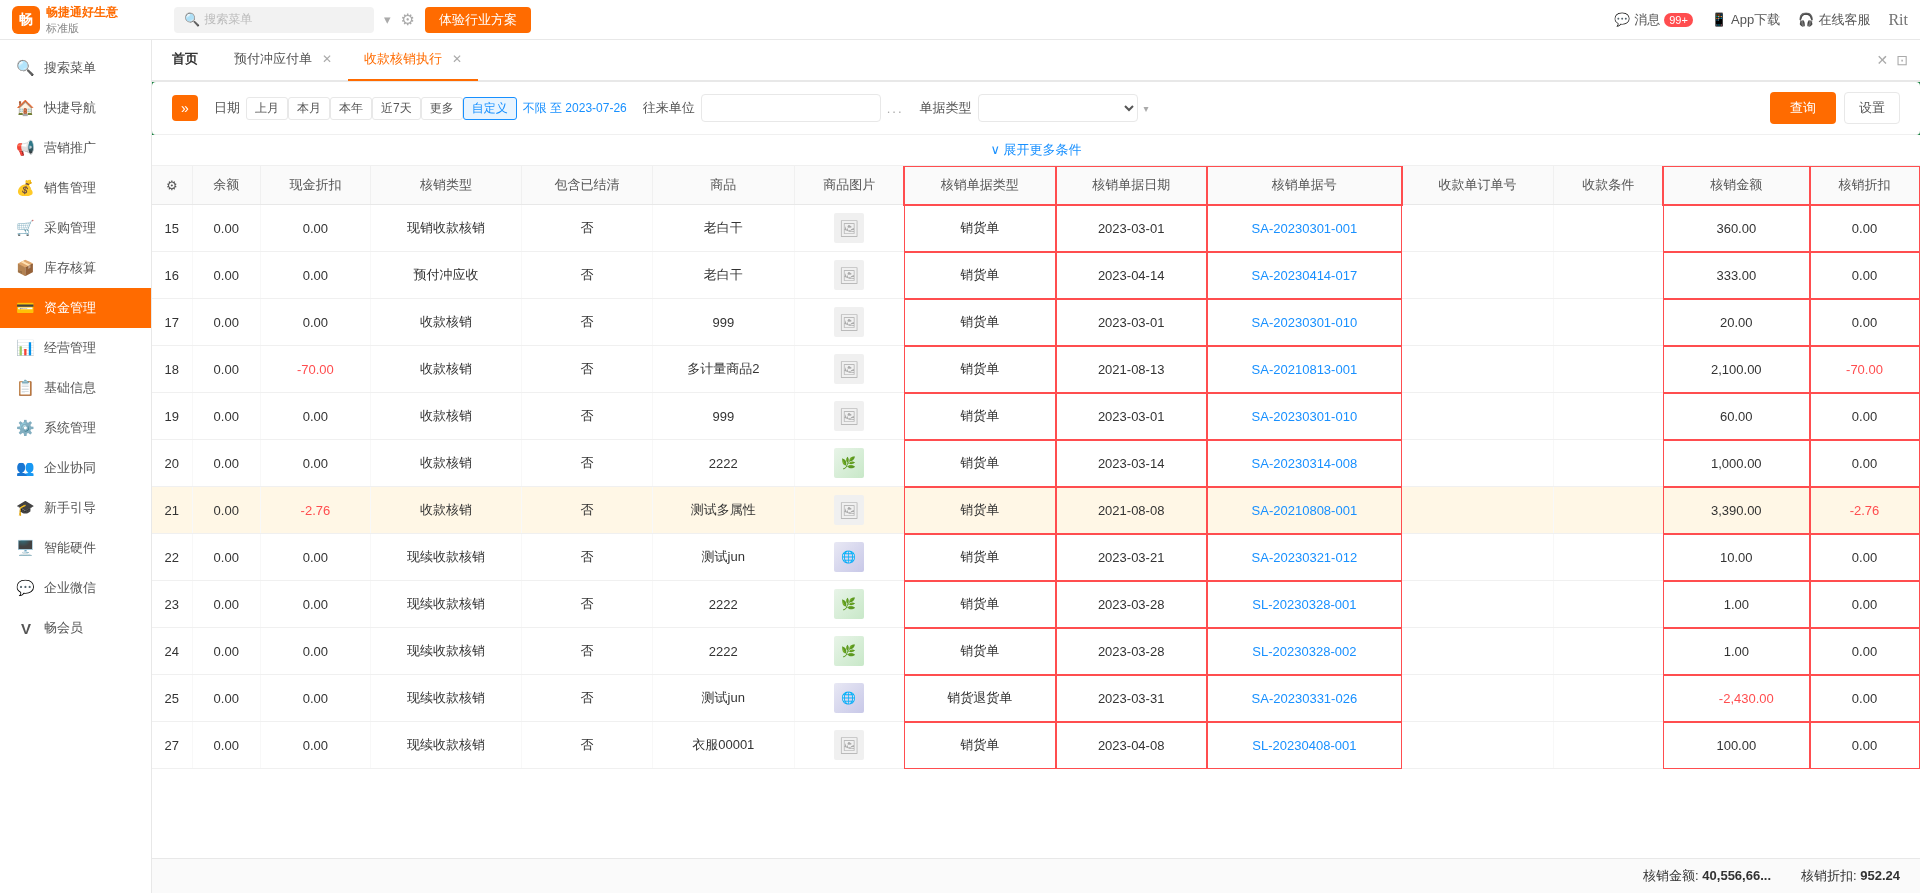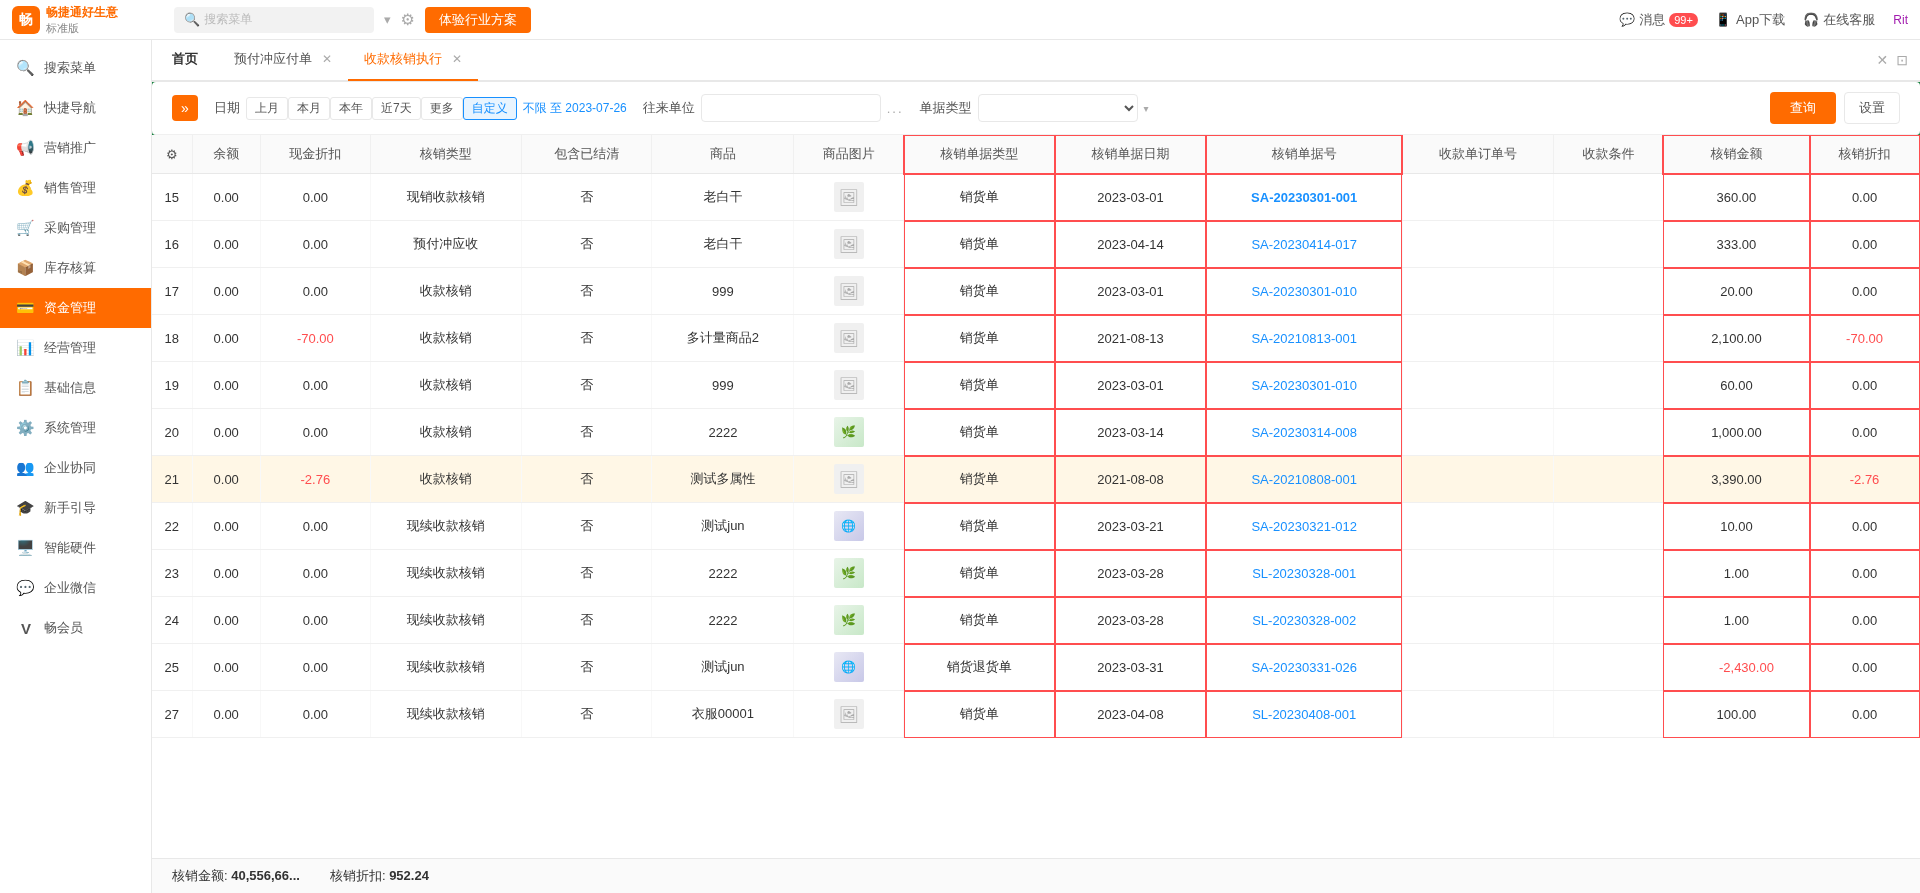"Rit" .username { color: #a21caf -> #737373; font-family: none -> Liberation Serif, serif; font-size: 12px -> 16px }
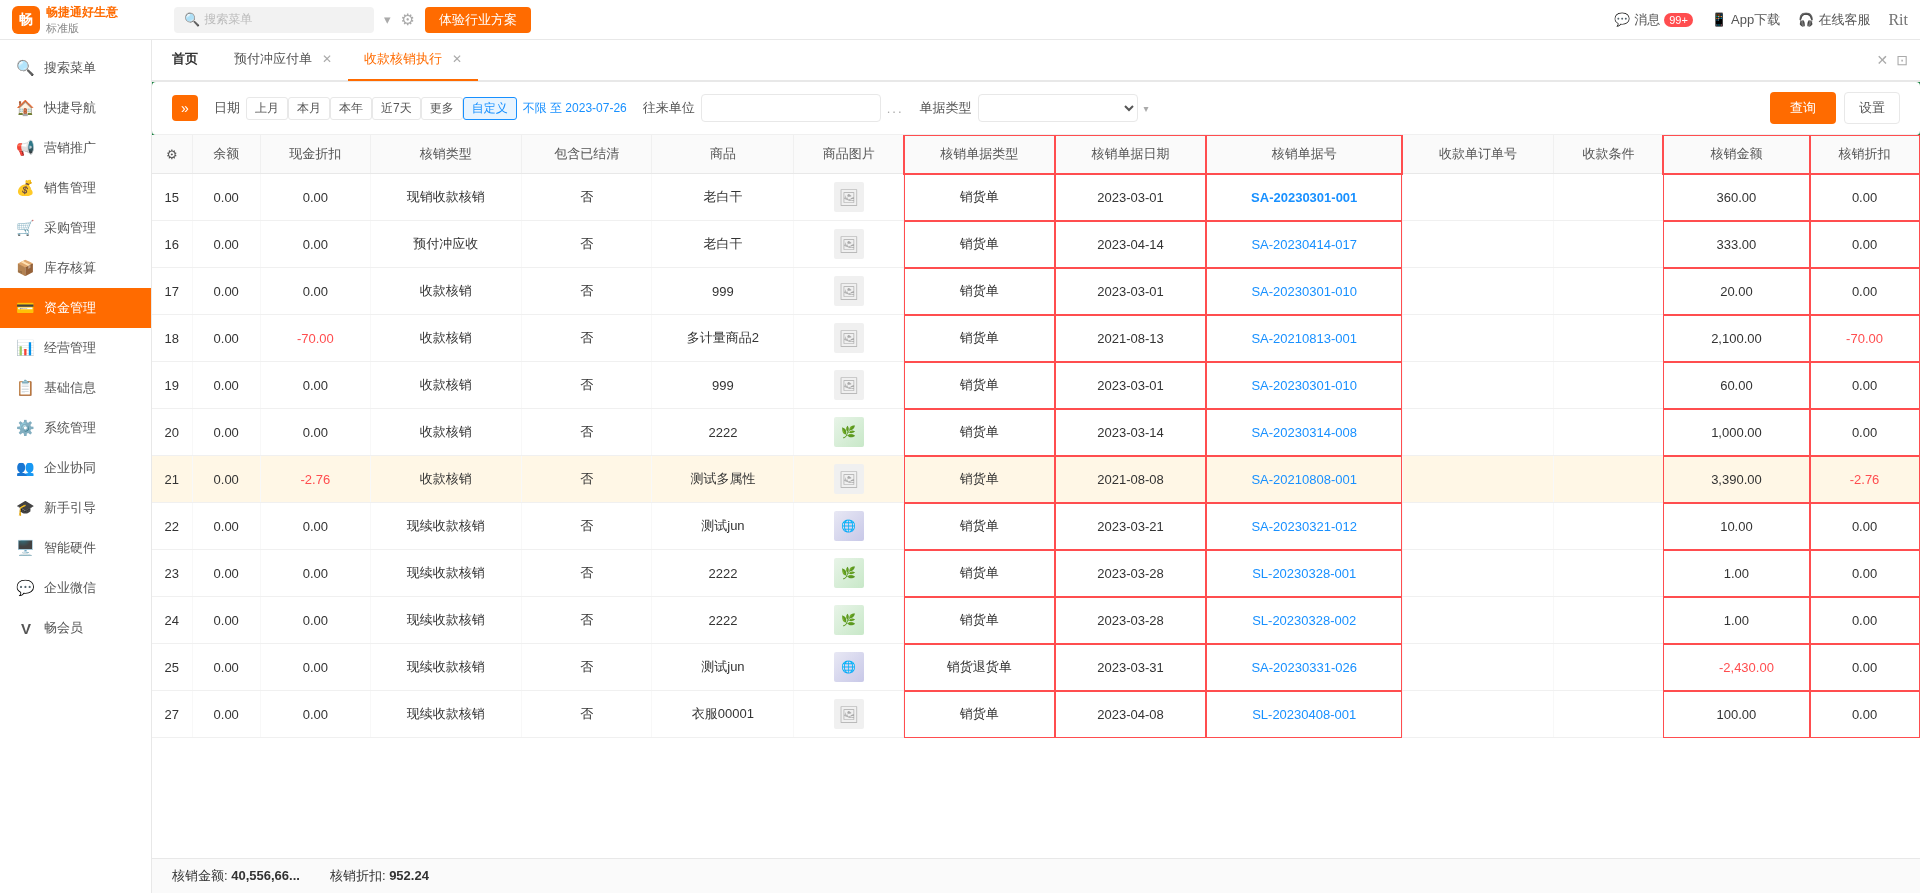"∨ 展开更多条件" div.expand-bar { html: none -> <div> <span>∨</span> <span>展开更多条件</span> </div> }
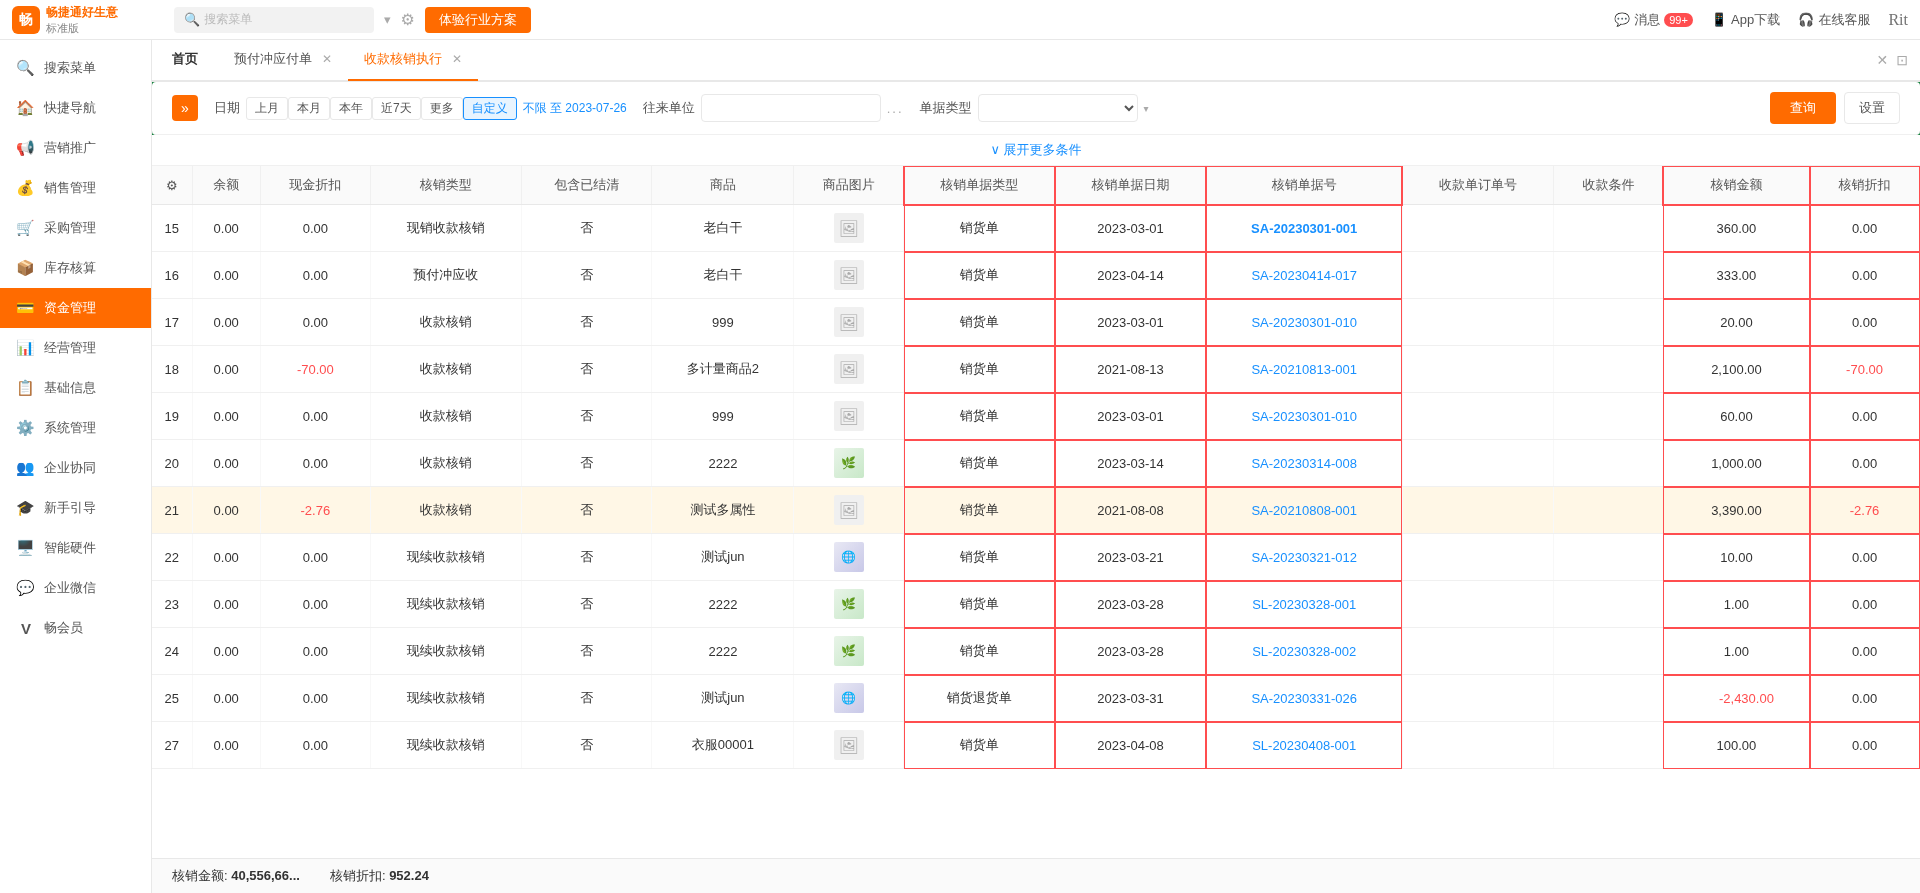"SA-20230301-001" td { font-weight: bold -> none }
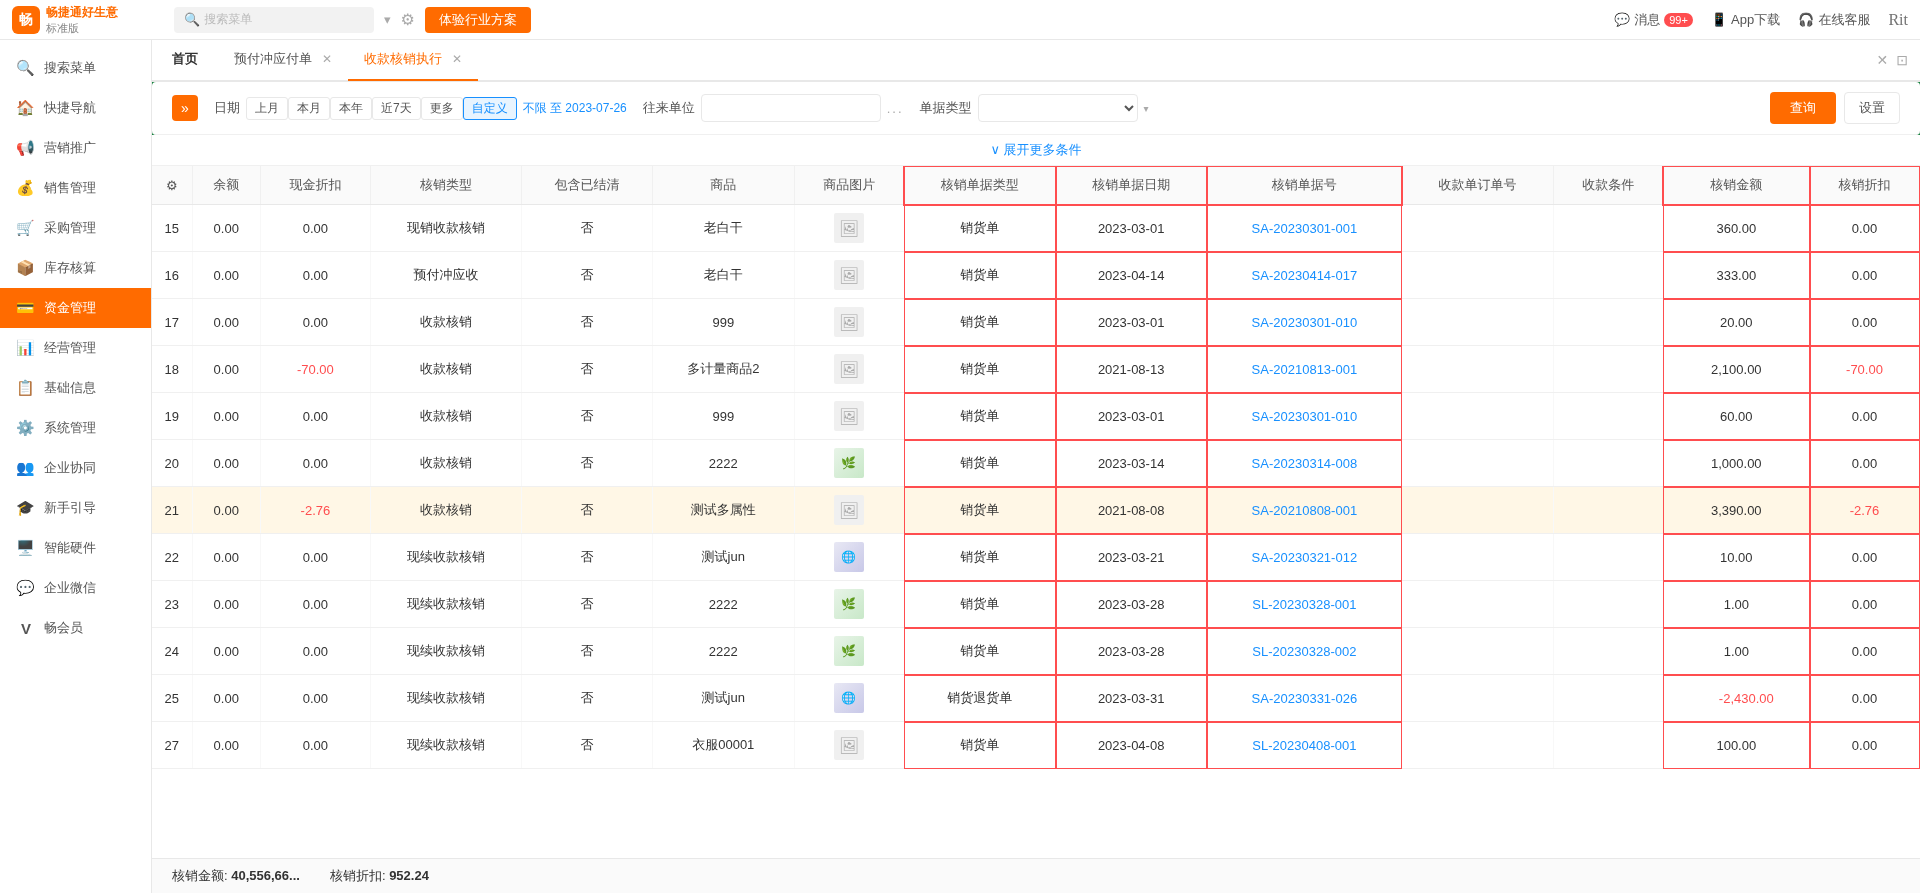"核销金额: 40,556,66..." .table-footer { justify-content: none -> flex-end }
